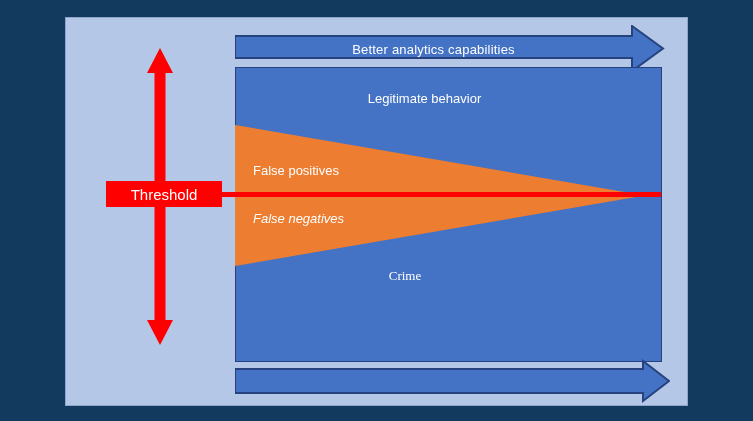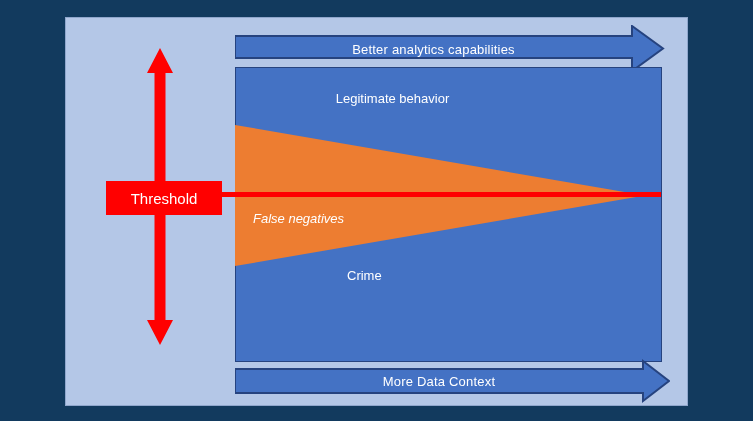"Legitimate behavior" div.region-label { padding-left: none -> 32px }
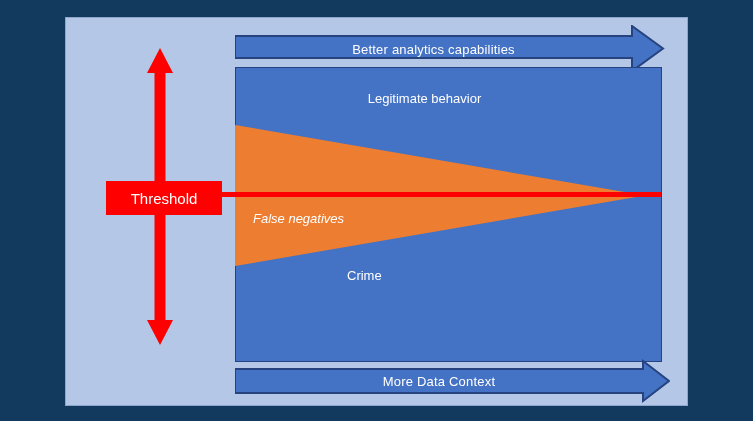"False positives" div.region-label { html: none -> <div>False positives</div> }
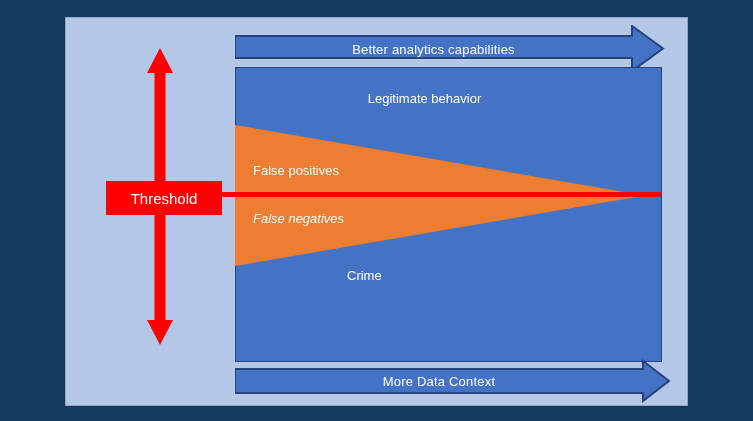"Threshold" .threshold-box { height: 34px -> 26px }
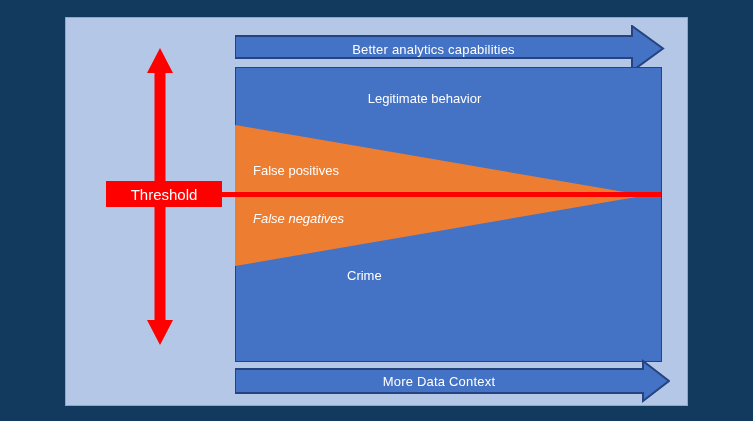"Crime" div.region-label { font-family: none -> Liberation Serif, serif; text-align: left -> center }
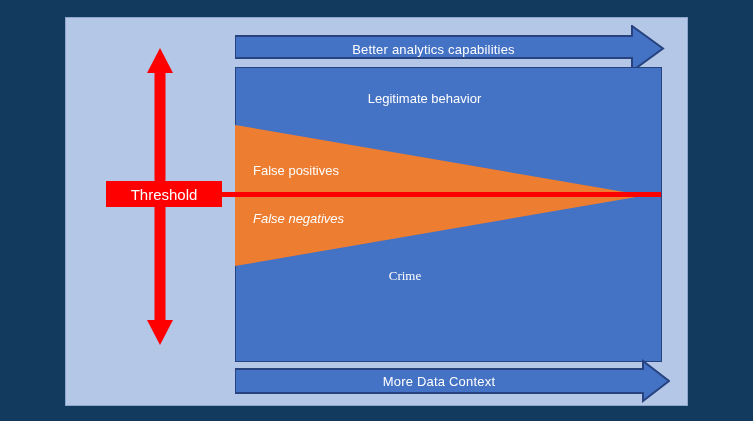"More Data Context" div.arrow-label { html: <div>More Data Context</div> -> none }
